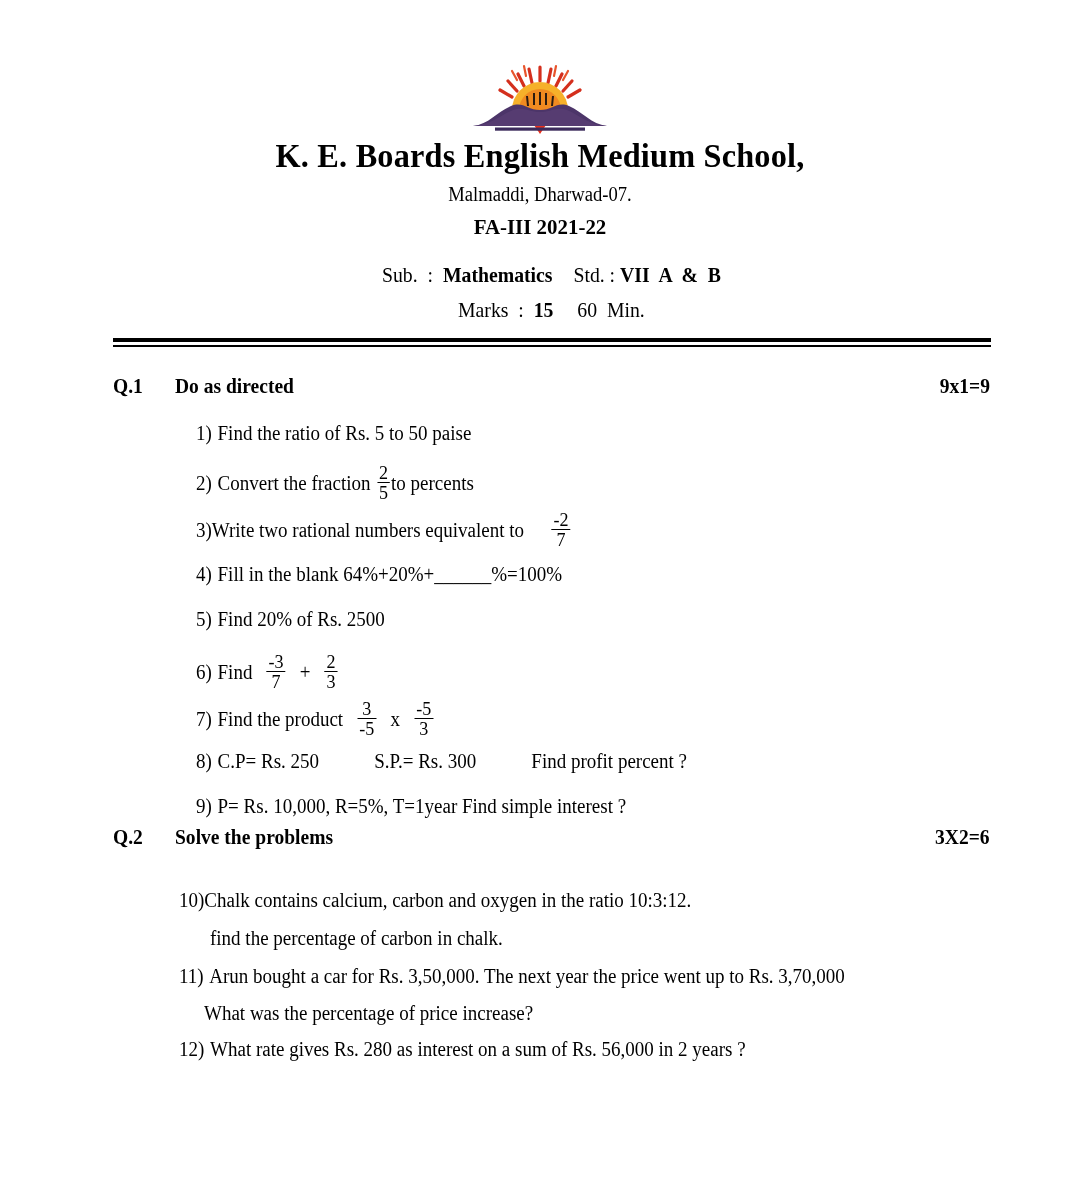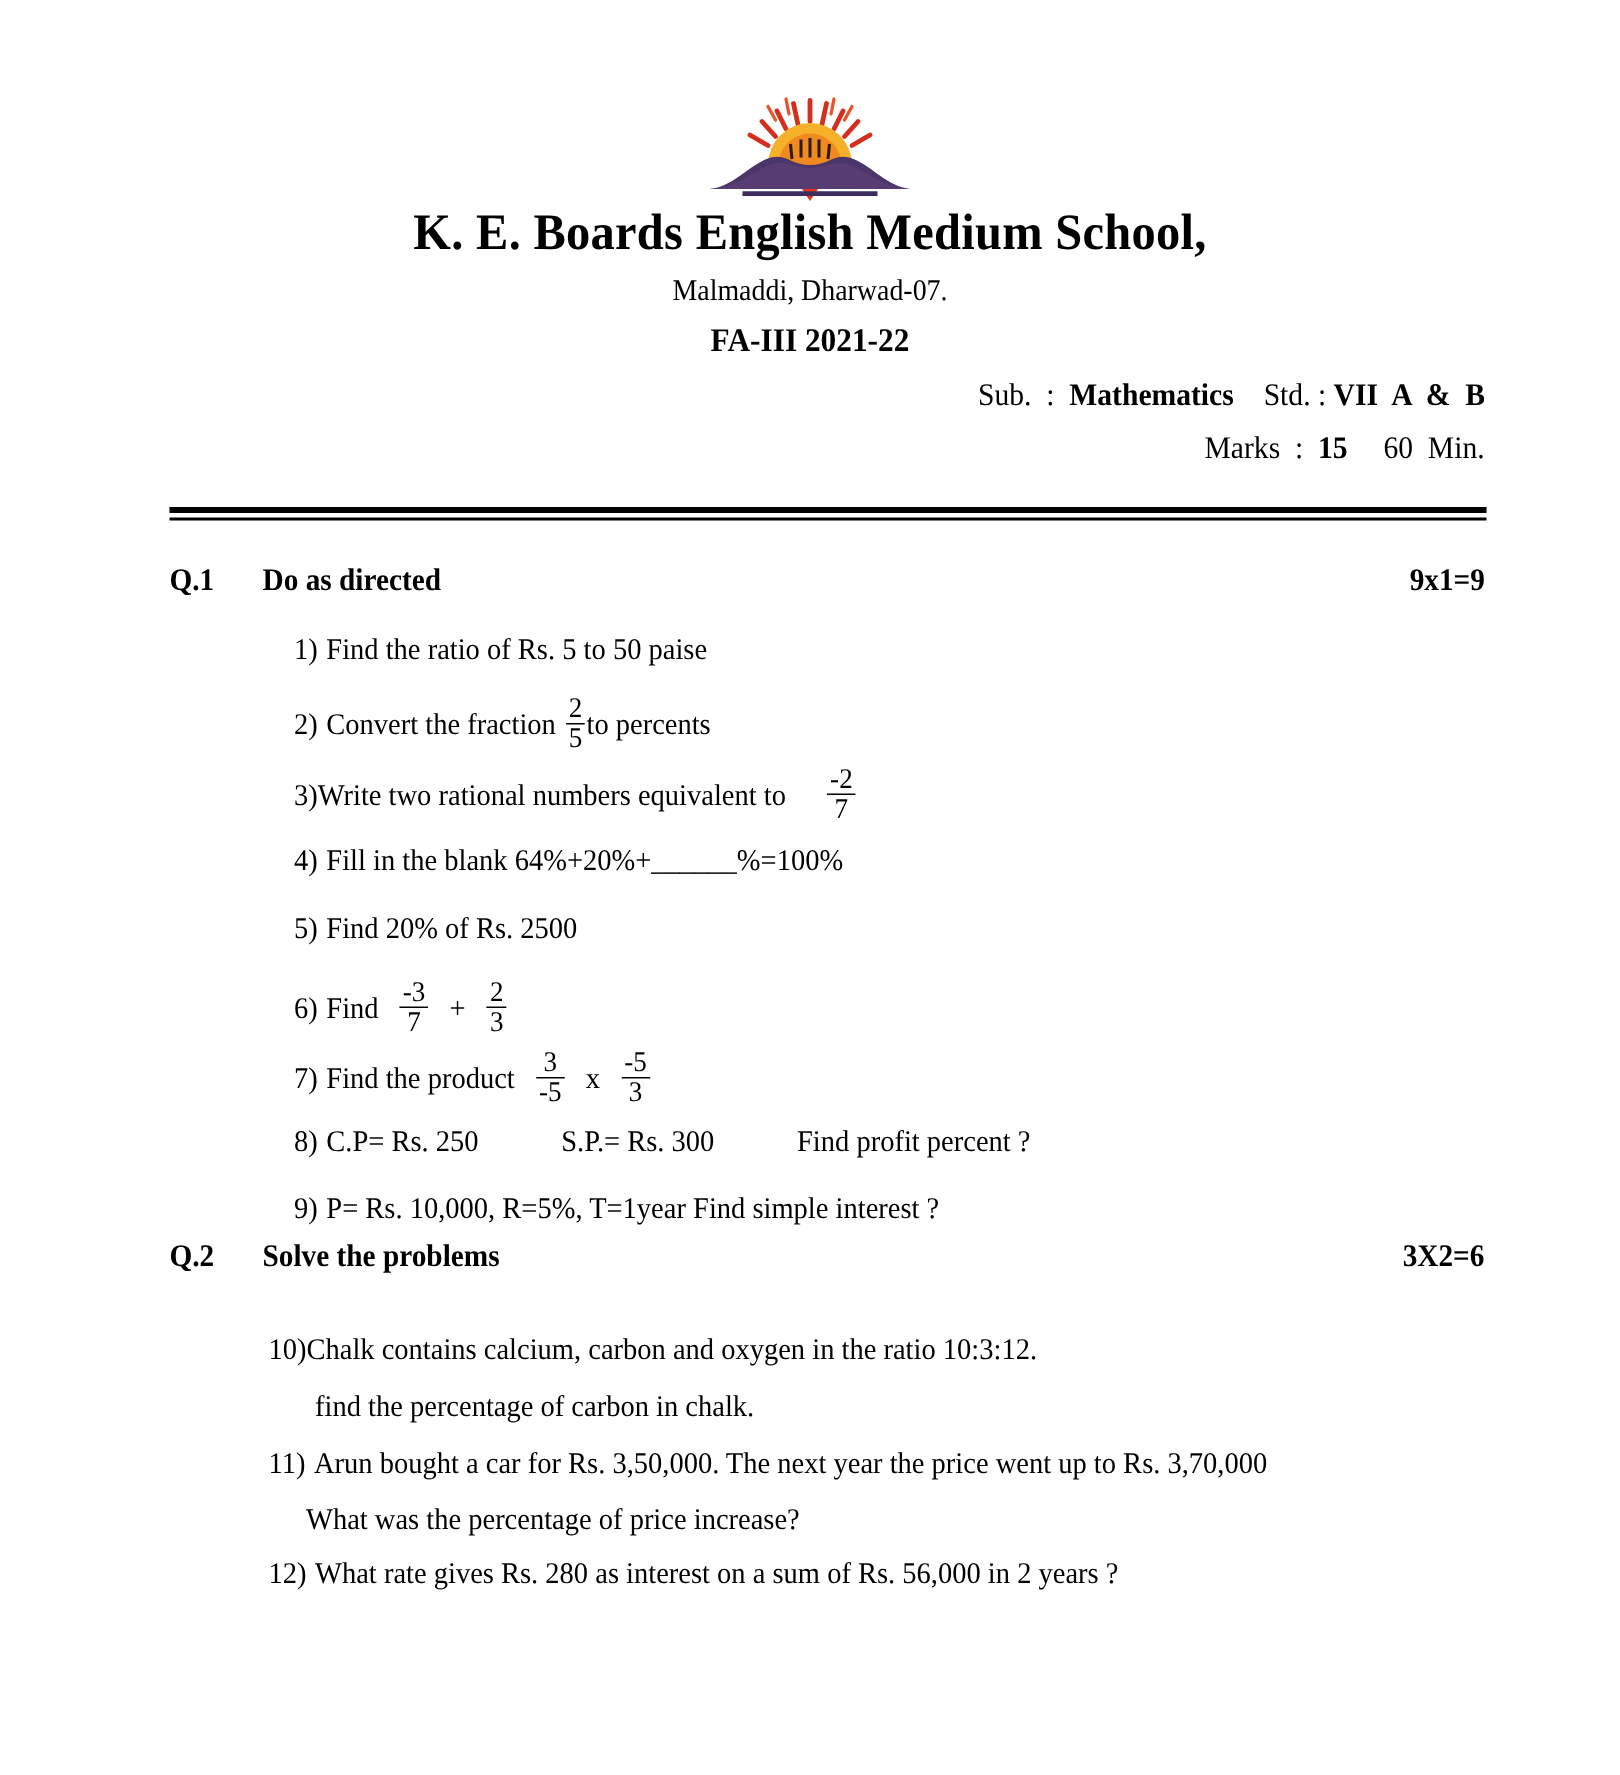"Sub. : Mathematics" .meta-row { justify-content: flex-end -> center; margin-top: none -> 12px }
